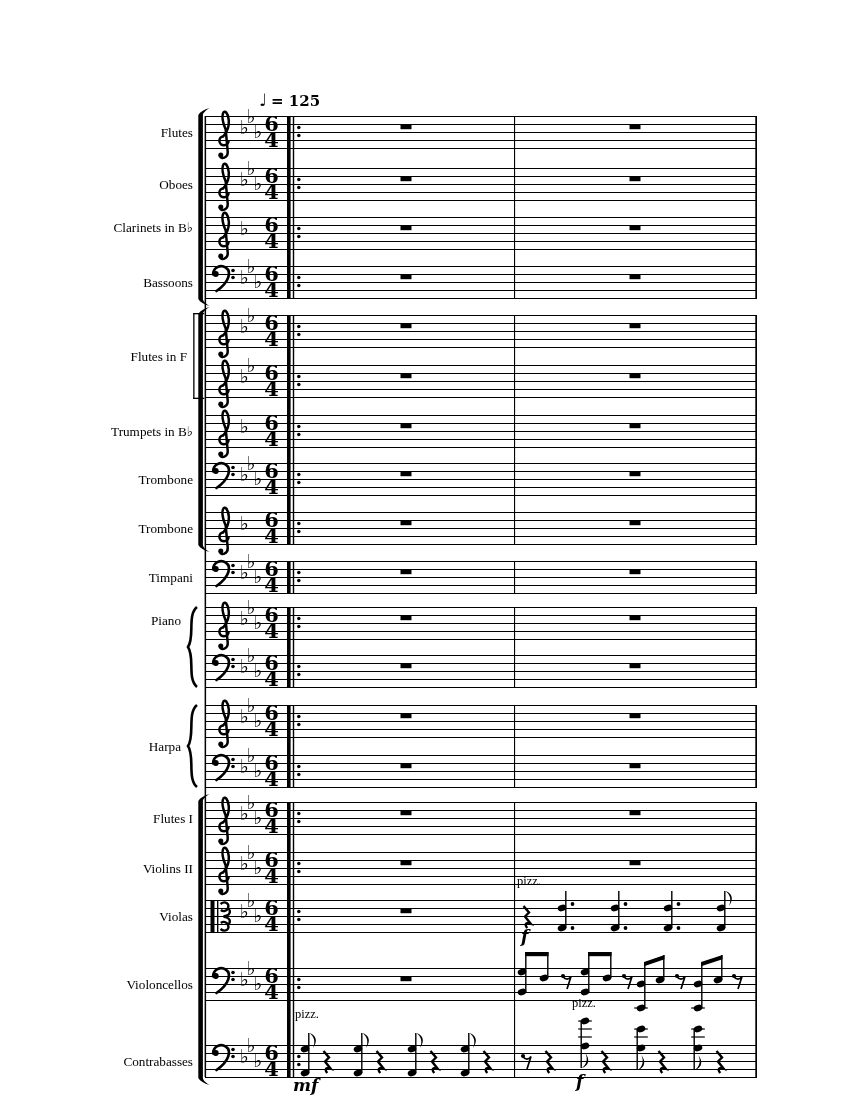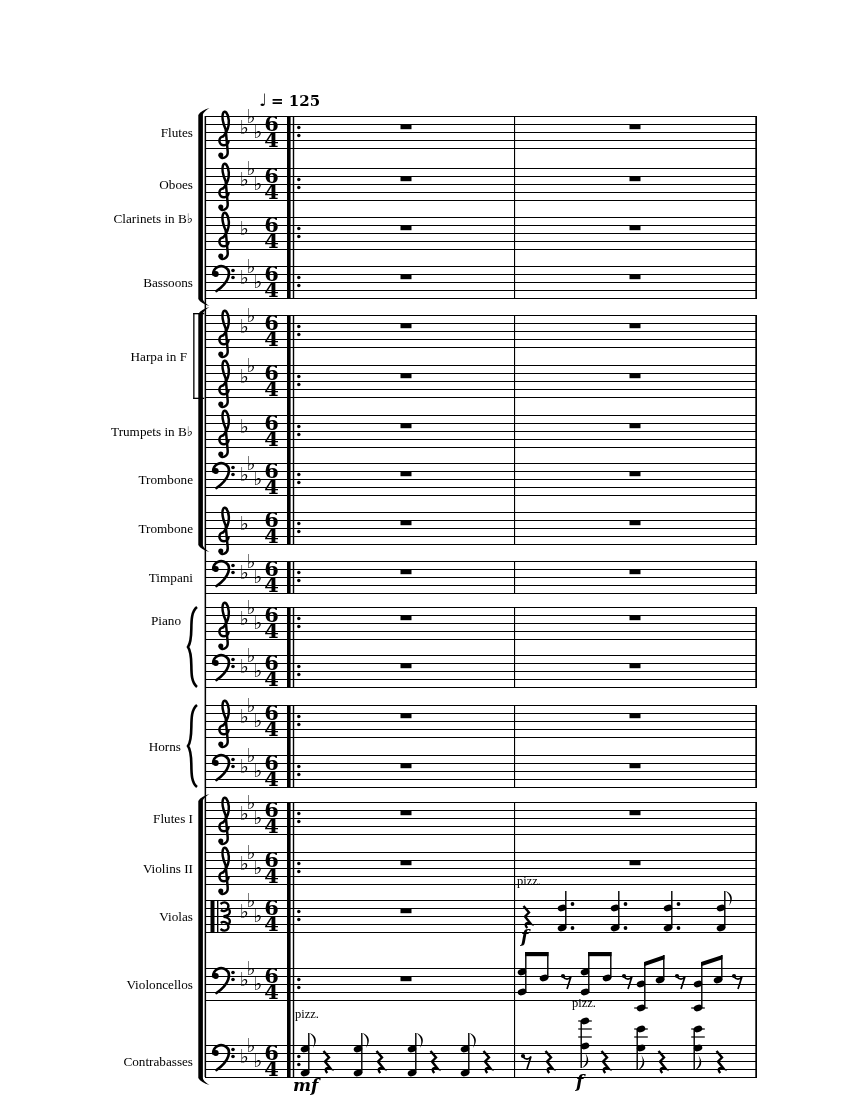"Clarinets in B♭" div.label { top: 219px -> 228px }
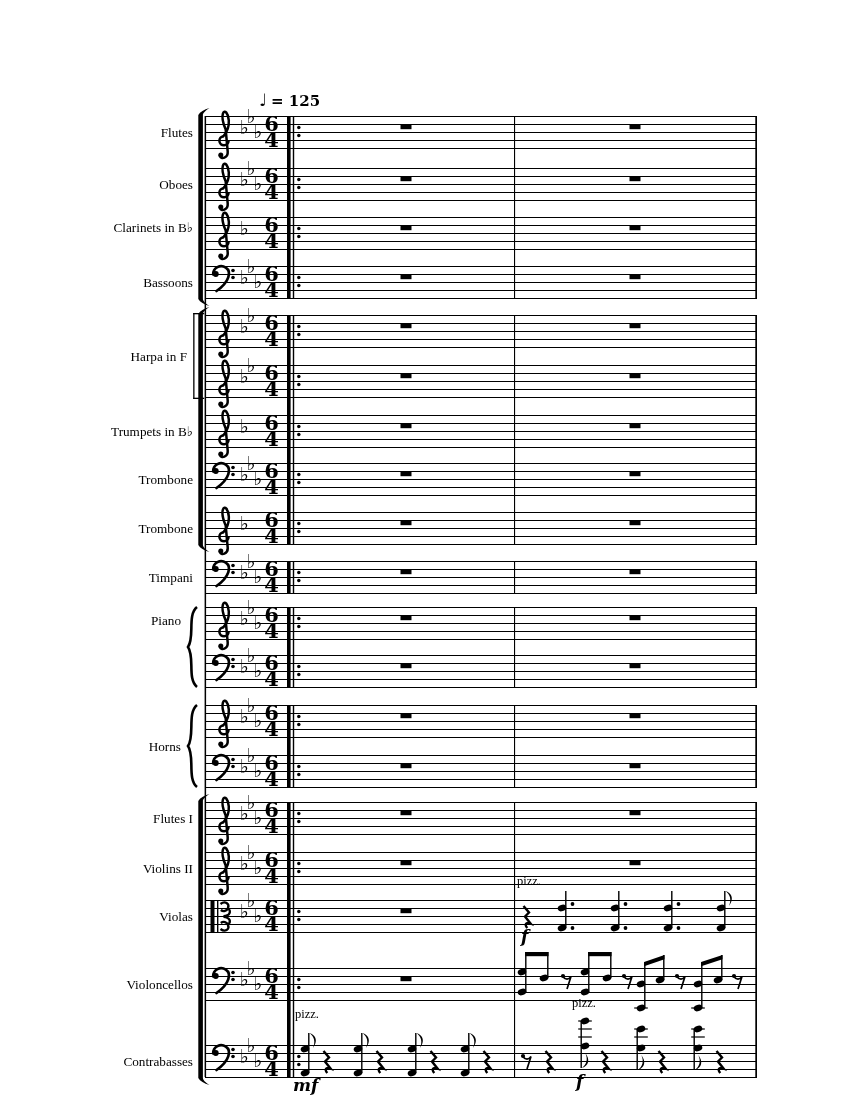"Harpa in F" div.label { text: Harpa -> Flutes }
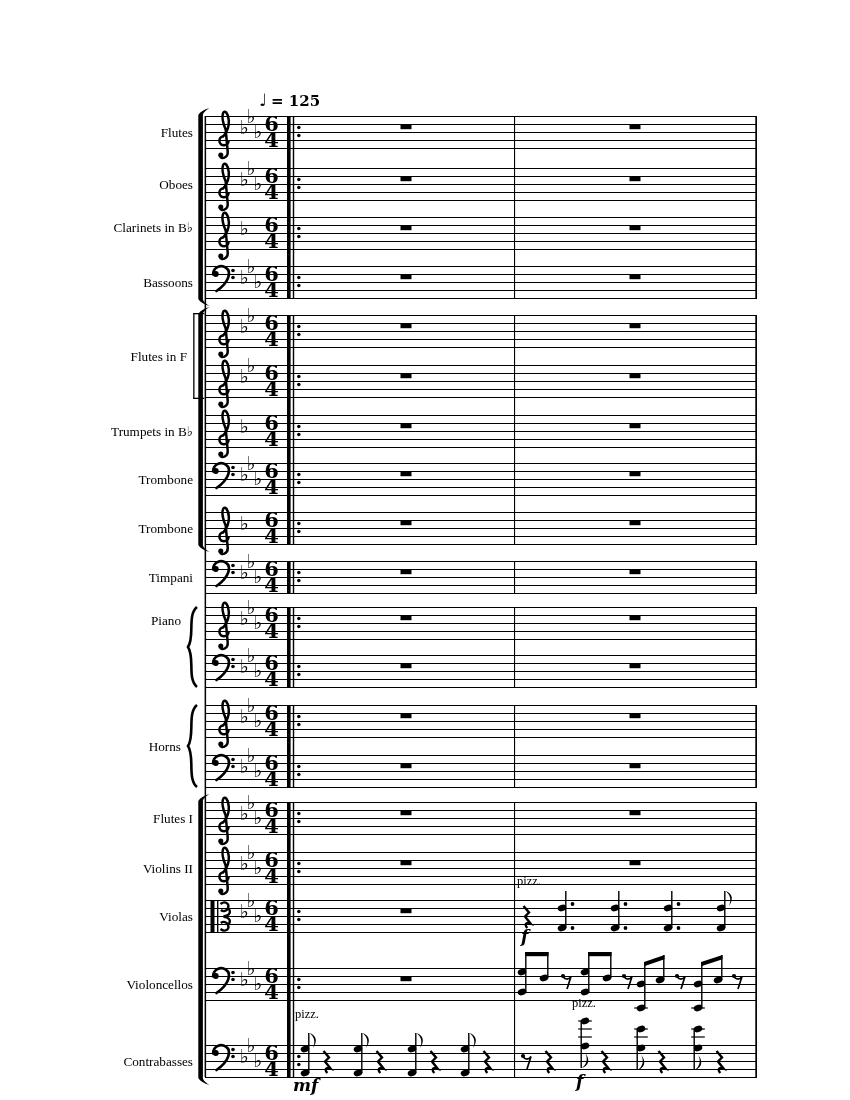"Horns" div.label { text: Horns -> Harpa }
